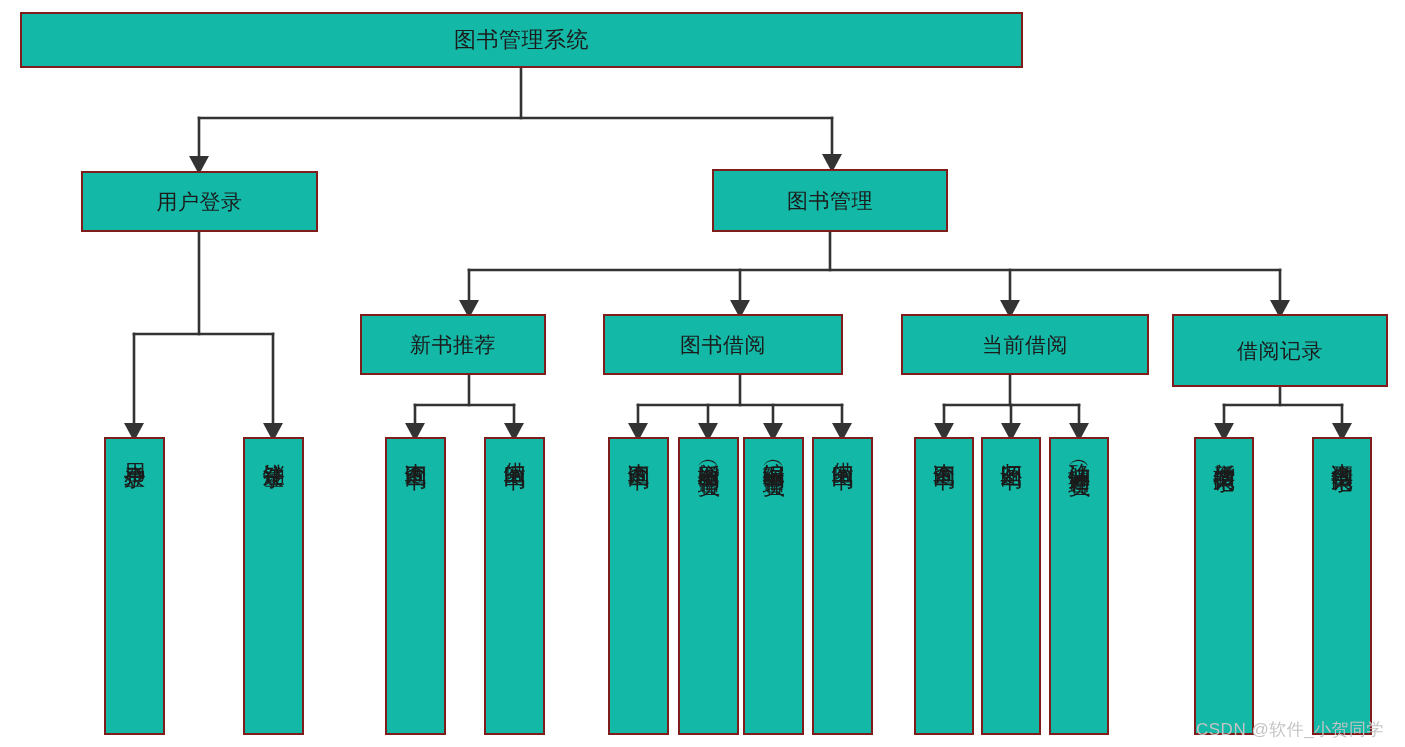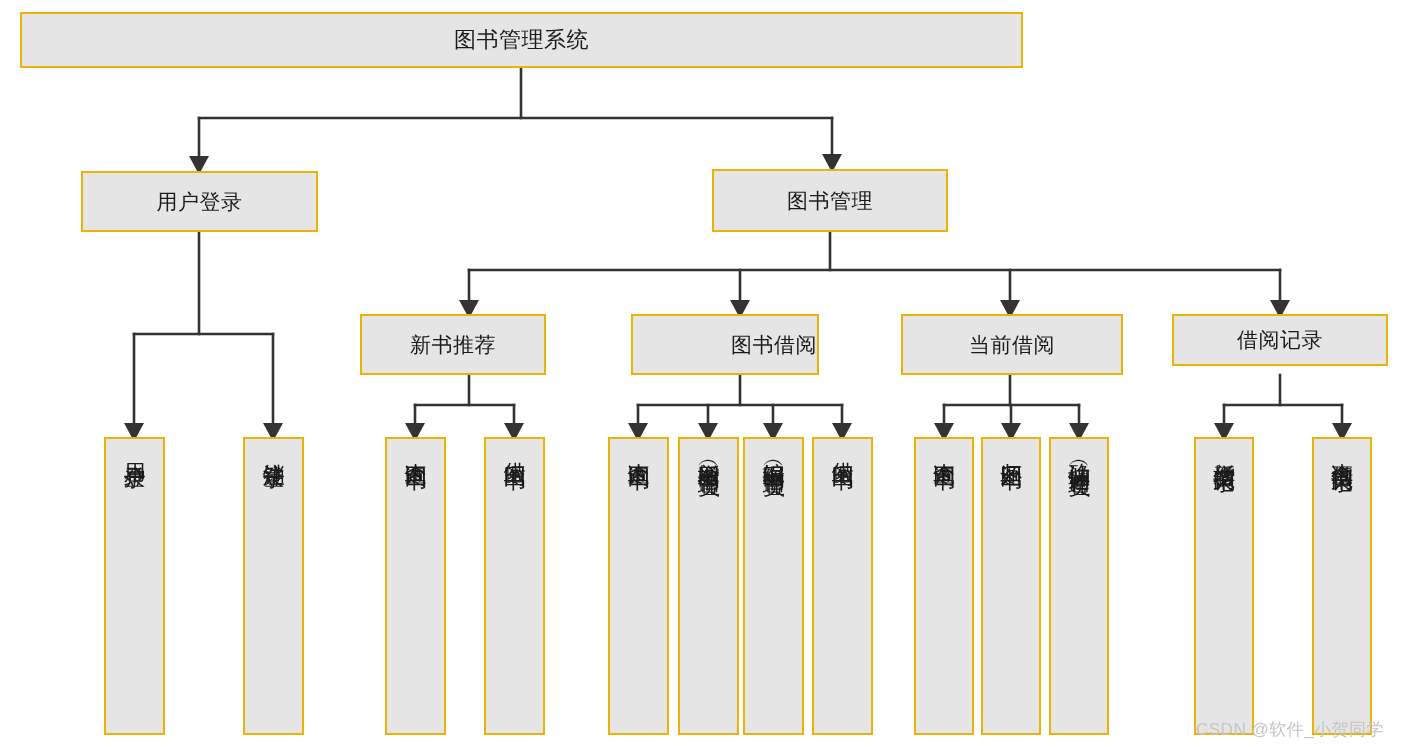"图书管理系统" .node { background: #e5e5e5 -> #14b8a6; border: 2px solid #eab308 -> 2px solid #7f1d1d }
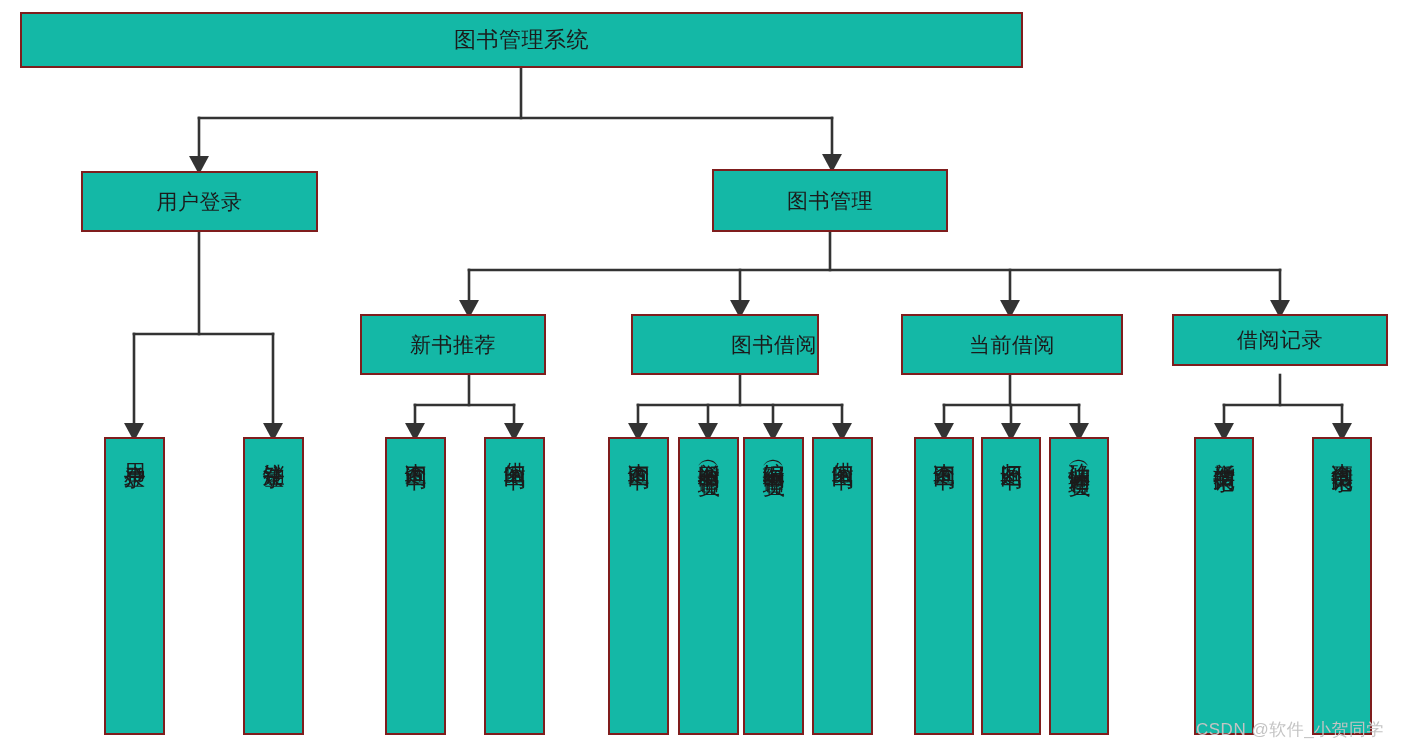"图书借阅" div.node { justify-content: flex-end -> none; left: 631px -> 603px; width: 188px -> 240px }
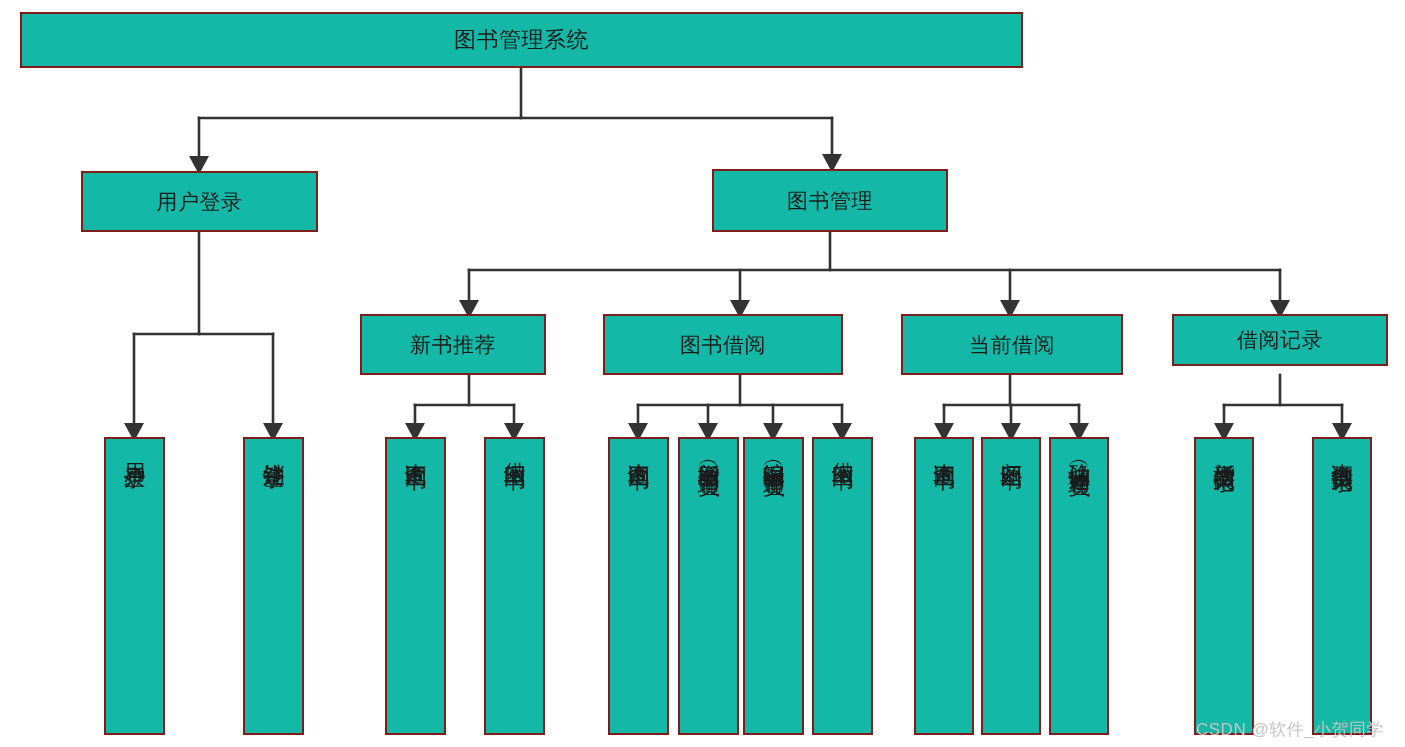"当前借阅" div.node { width: 222px -> 248px }
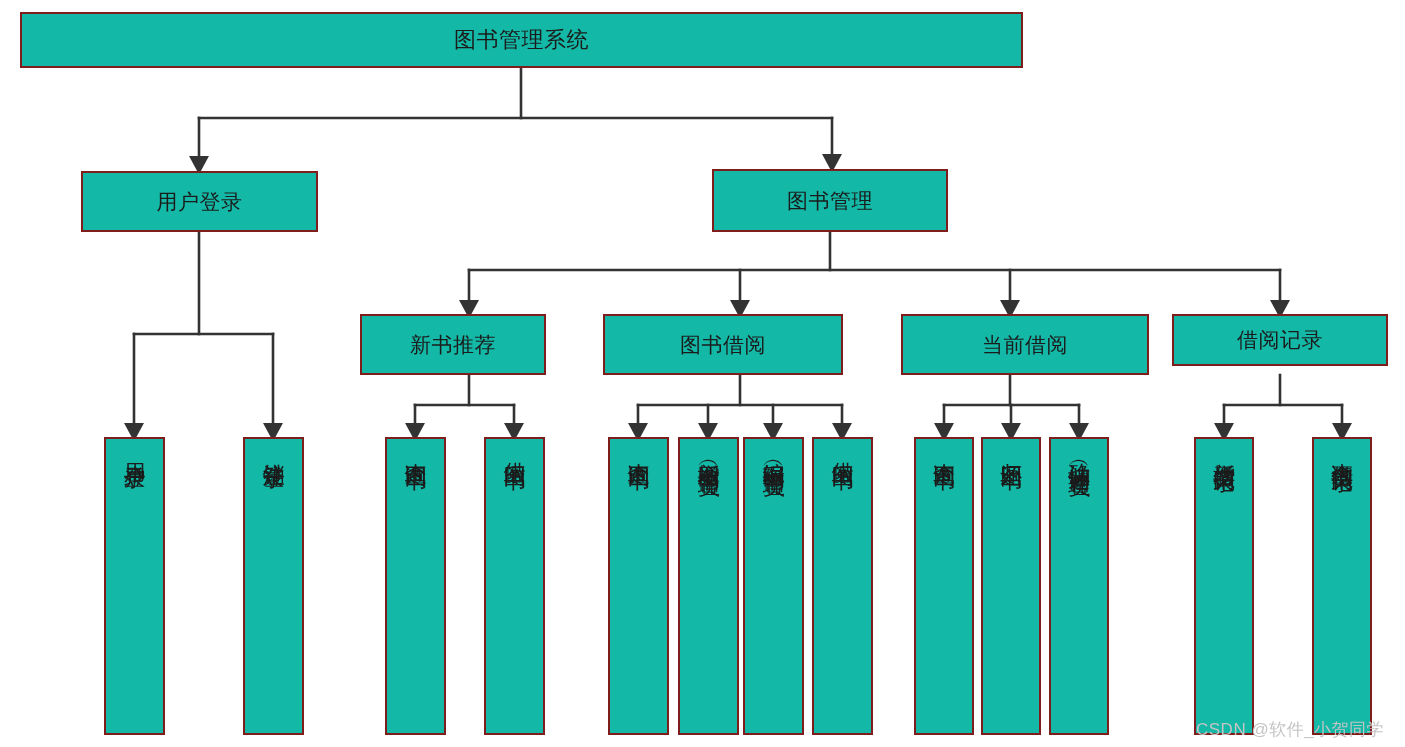"借阅记录" div.node { height: 52px -> 73px }
